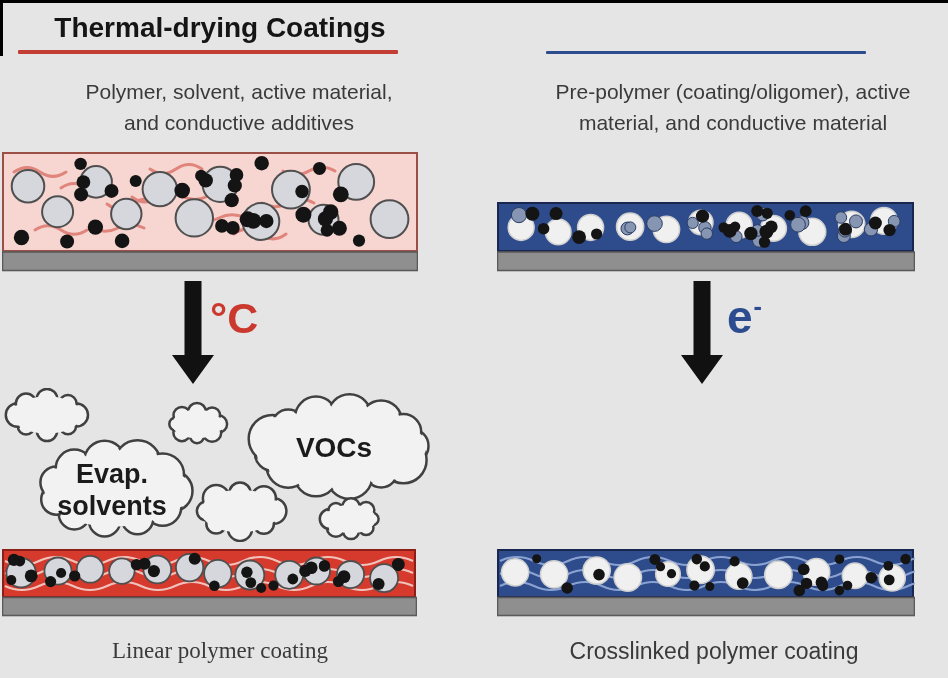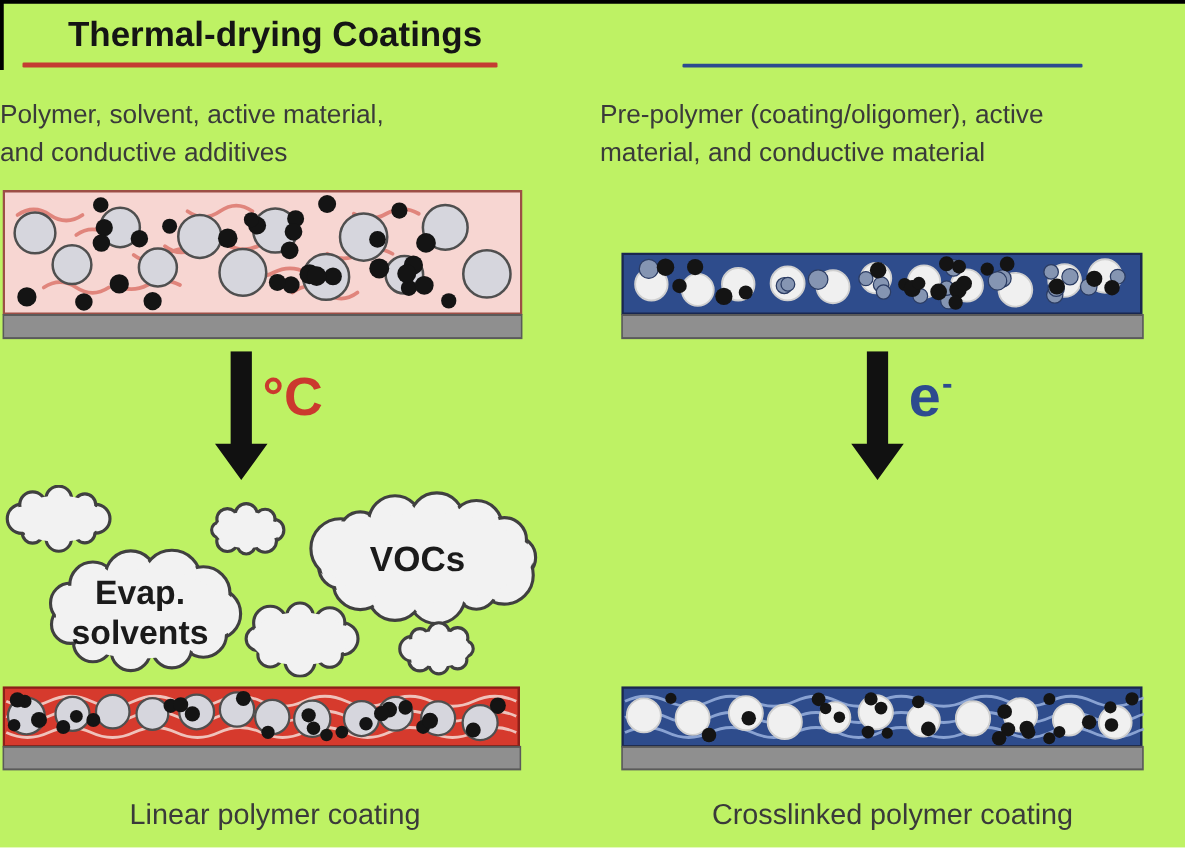"Thermal-drying Coatings" #stage { background: #bef264 -> #e5e5e5 }
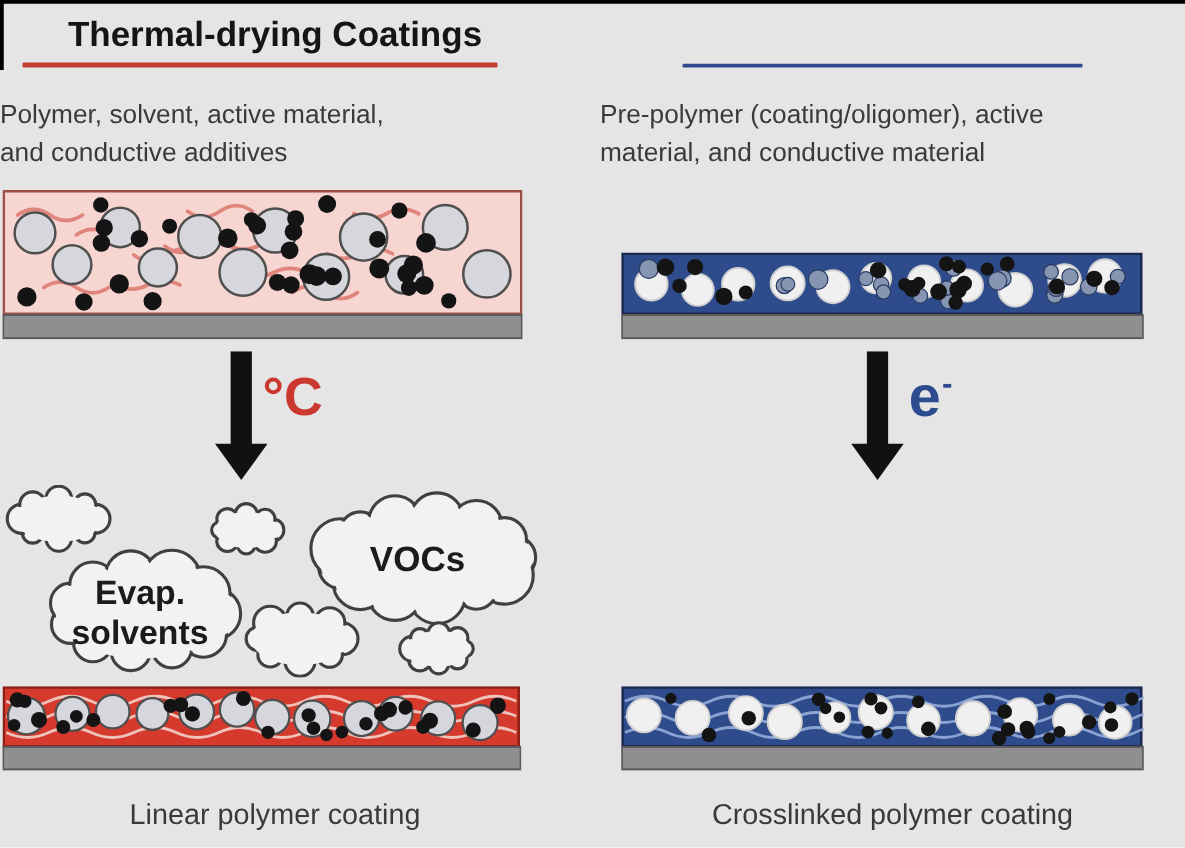"Polymer, solvent, active material," .subtitle { padding-left: none -> 19px; text-align: none -> center }
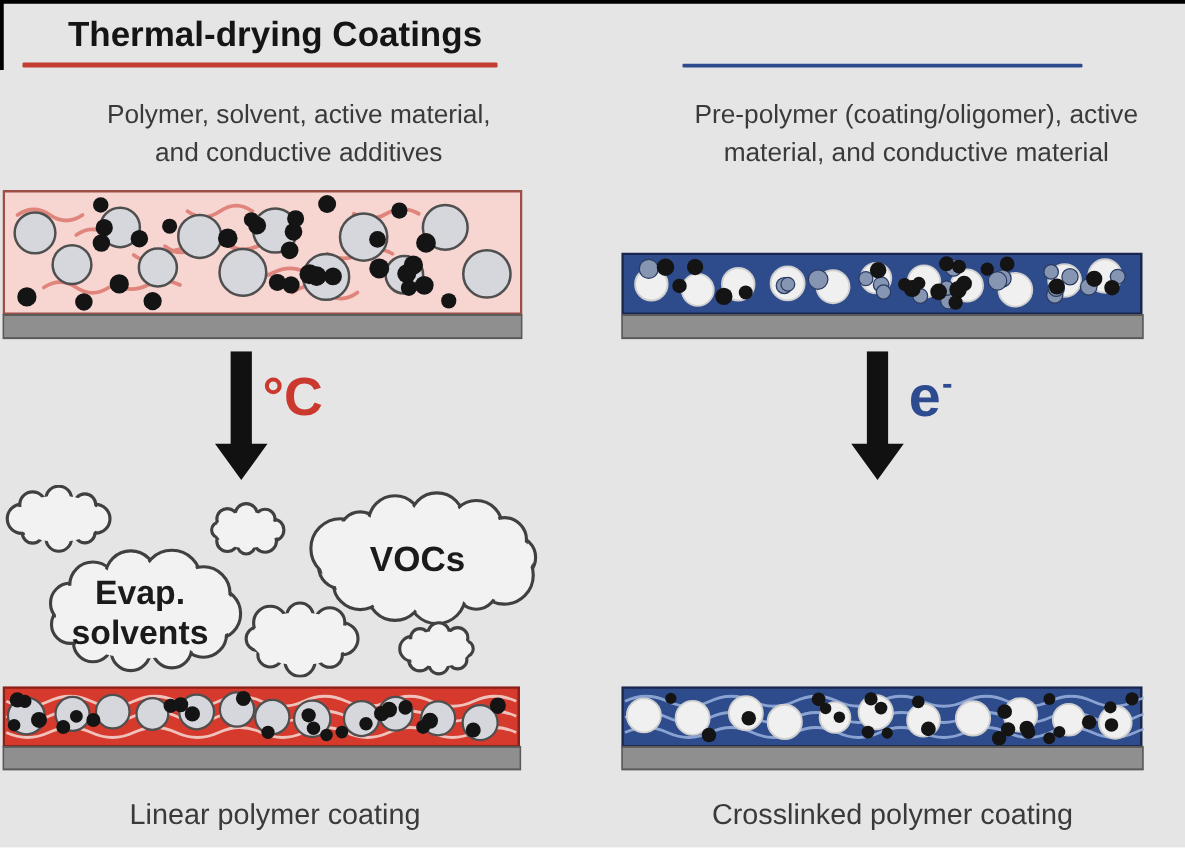"Linear polymer coating" .caption.left { font-family: none -> Liberation Serif, serif }
